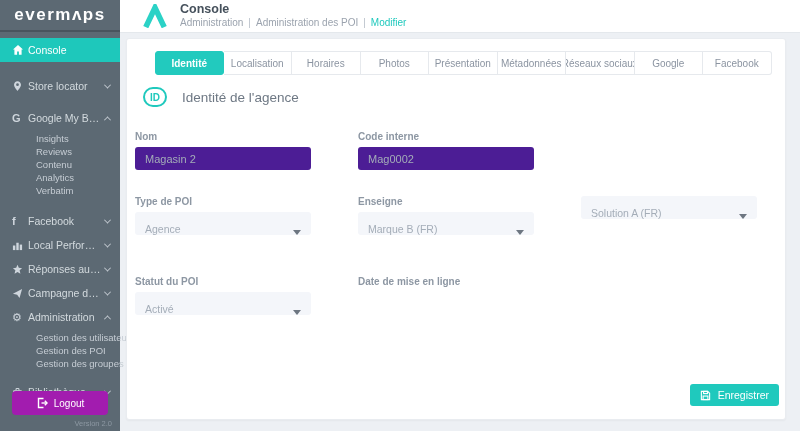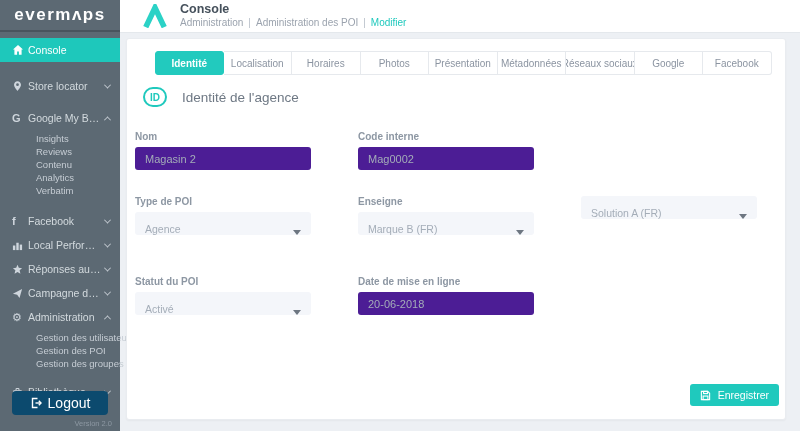"20-06-2018" input.tinput { html: <input> -> none }
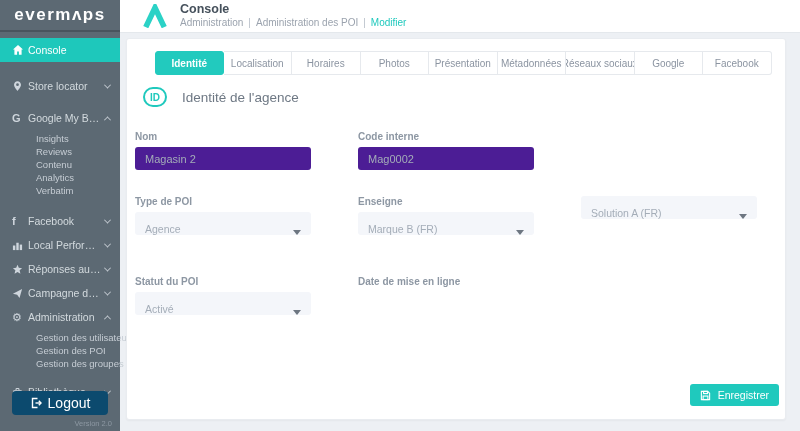"Logout" .logout-btn { background: #0c4a6e -> #a21caf; font-size: 14px -> 10px }
